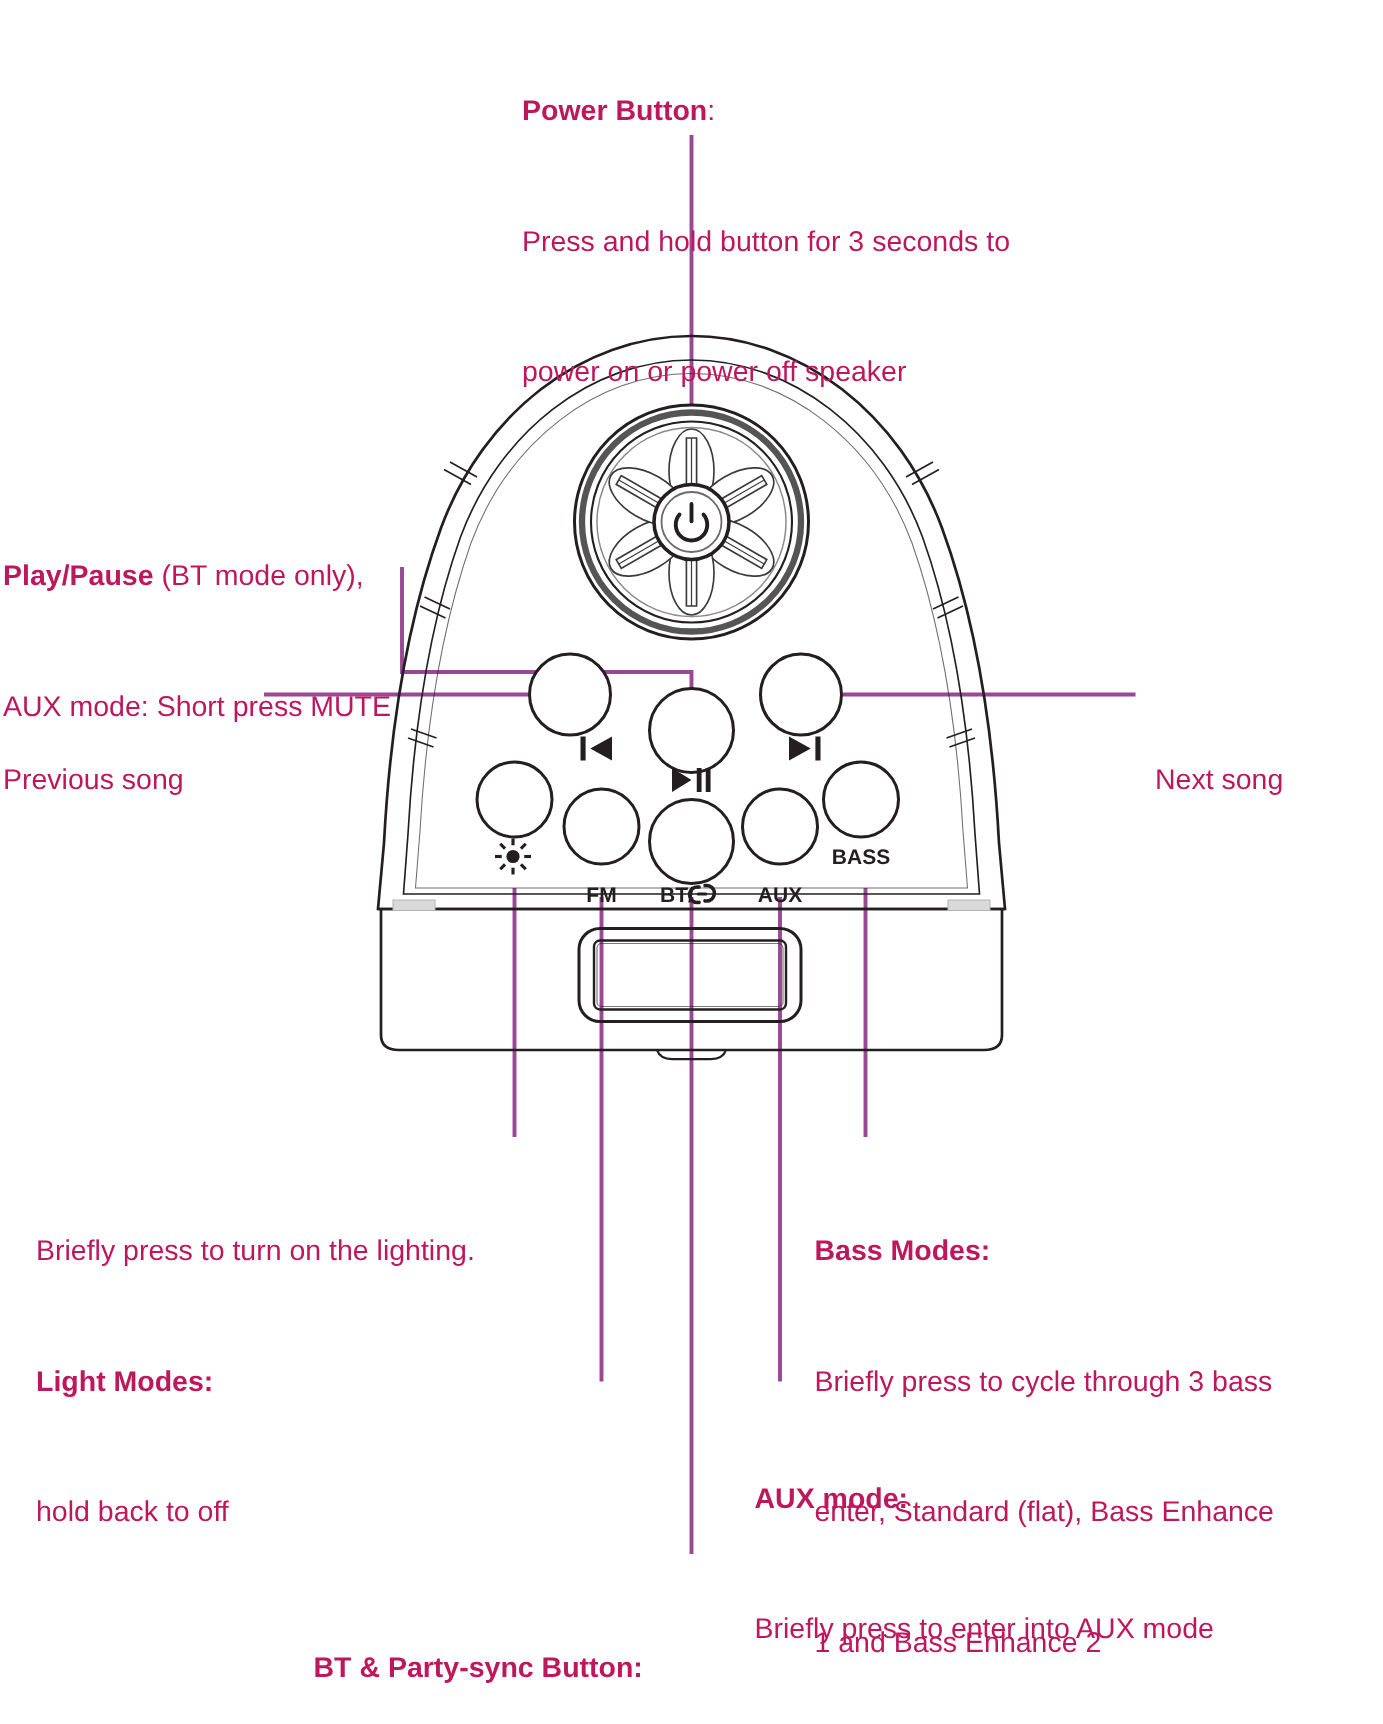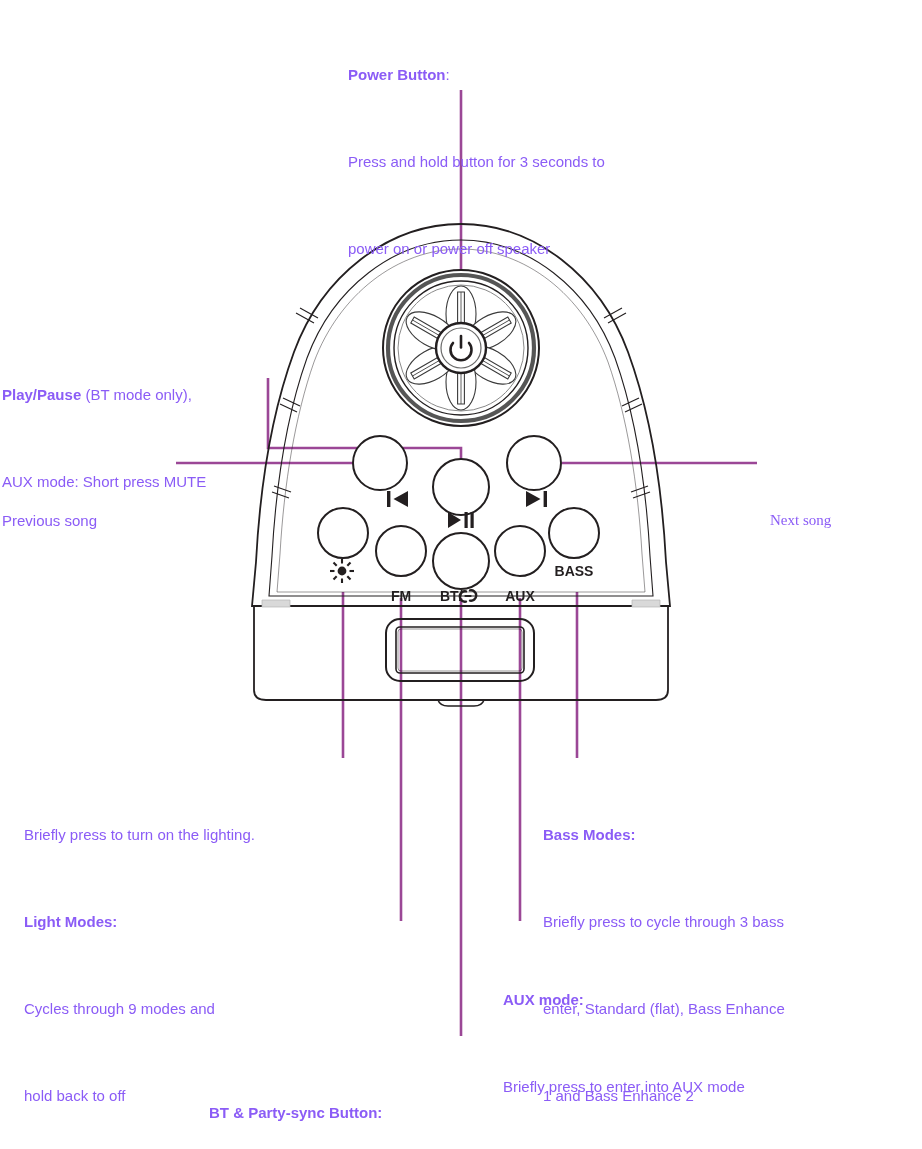"Power Button:" .callout { color: #8b5cf6 -> #be185d; font-size: 15px -> 19px }
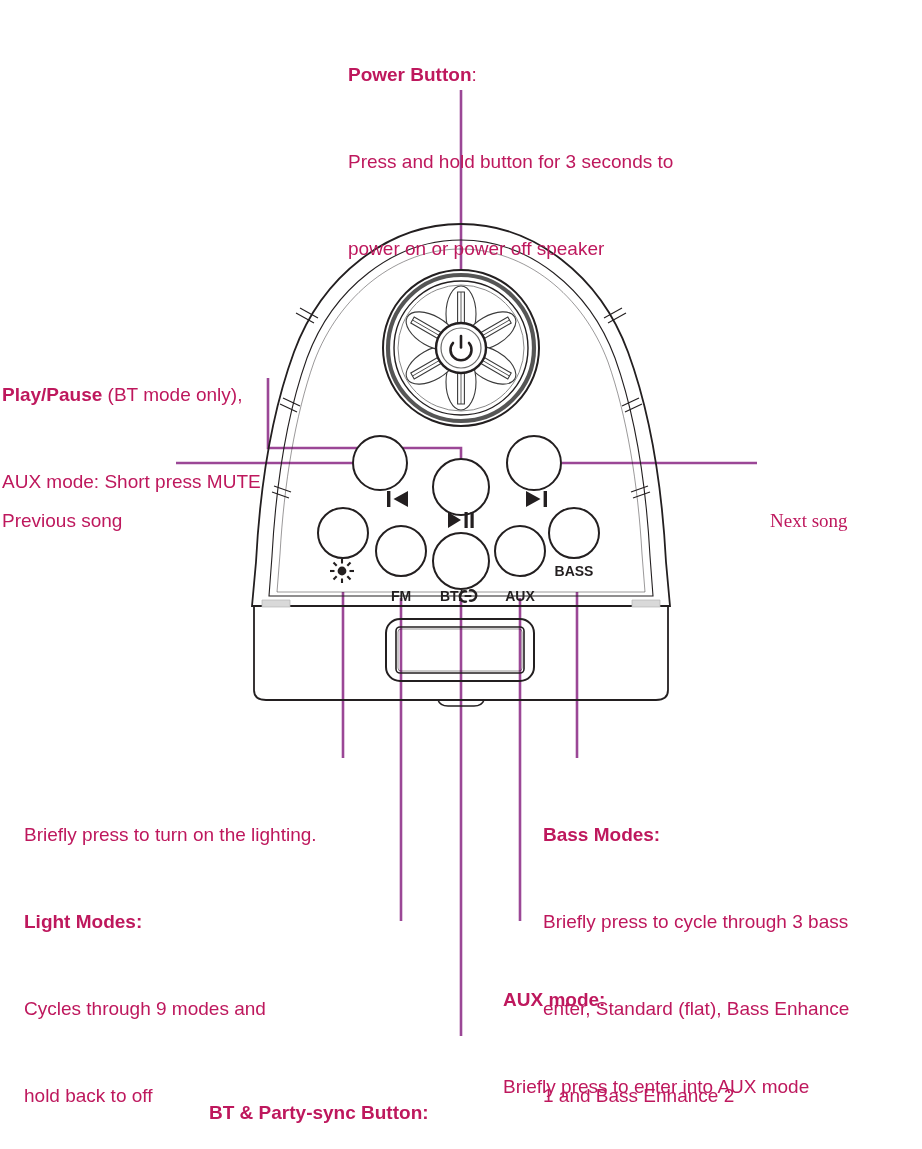"Play/Pause (BT mode only)," #callout-play { top: 322px -> 312px }
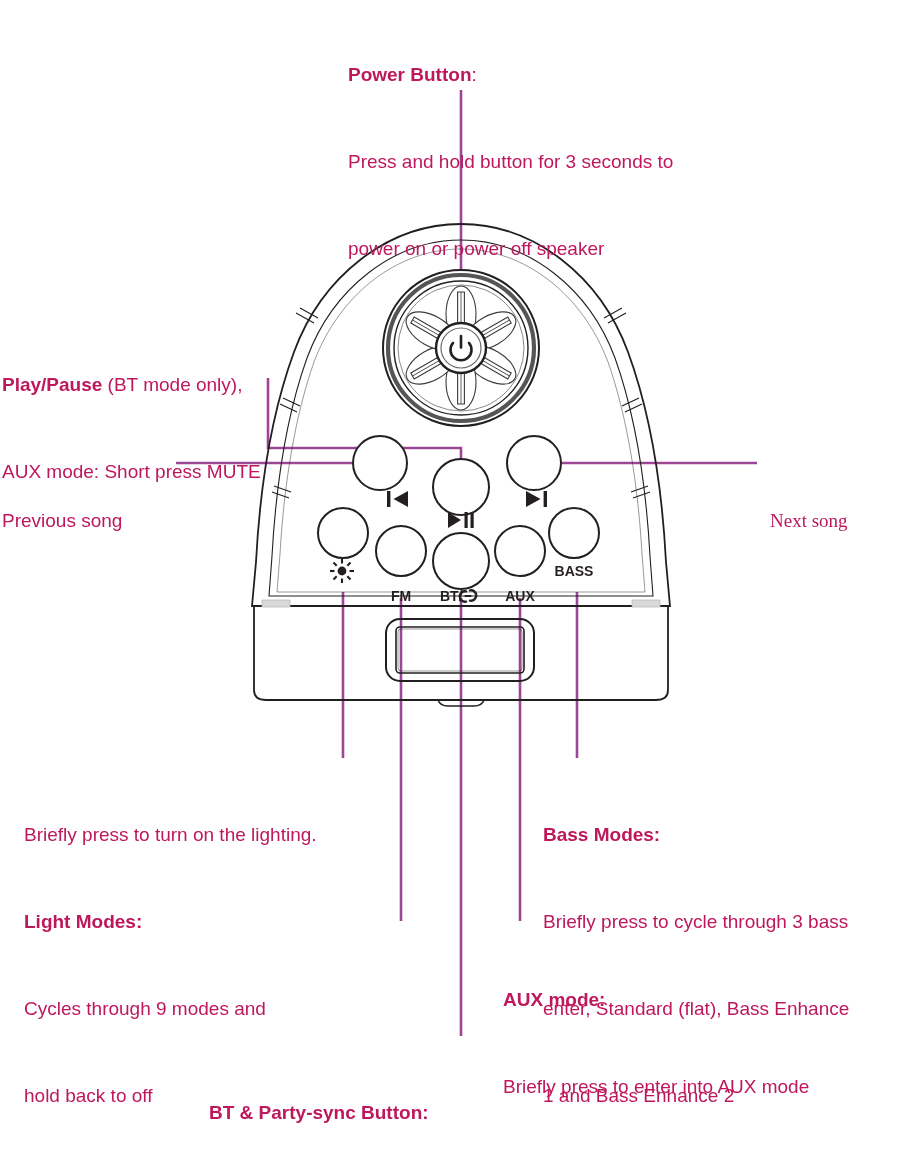"Next song" #callout-next { font-family: Liberation Serif, serif -> none }
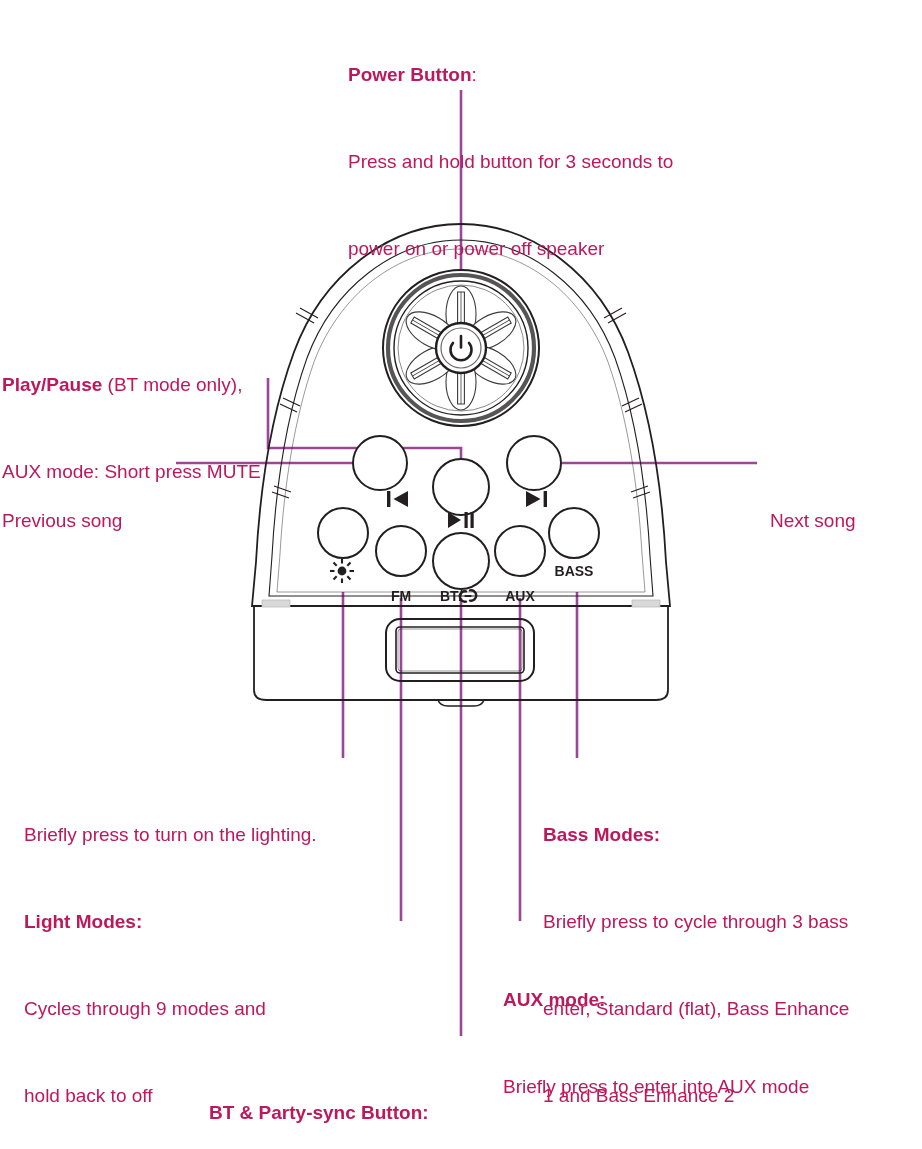"Cycles through 9 modes and" span.ln { html: <span>Cycles through 9 modes and</span> -> none }
